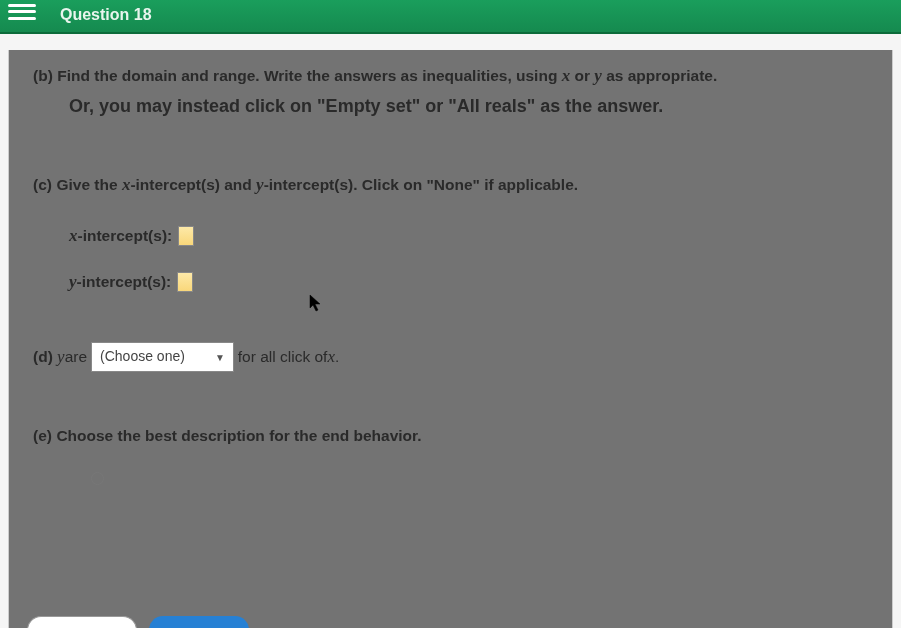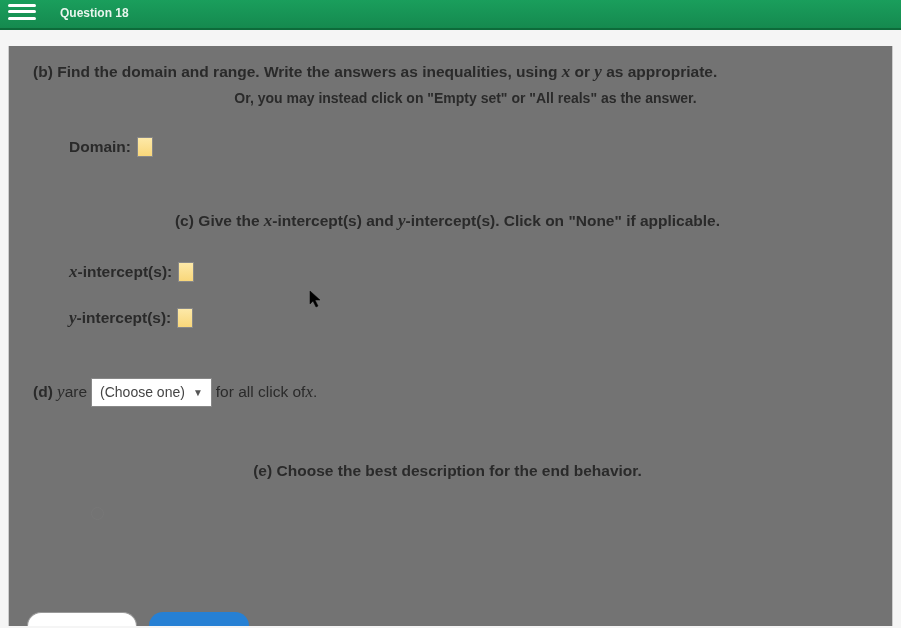"Question 18" .header-bar { font-size: 12px -> 16px }
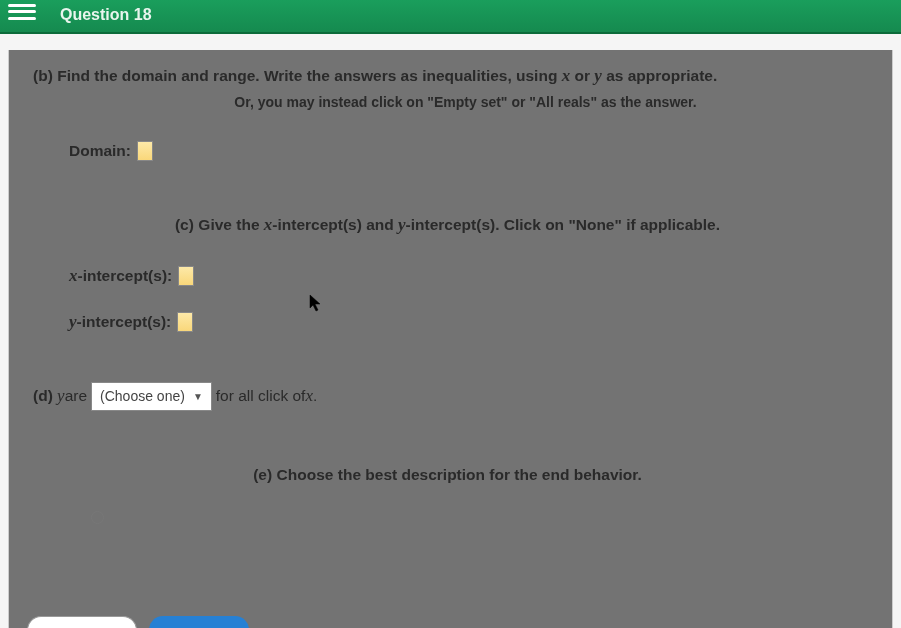"Or, you may instead click" .part-text-line2 { font-size: 14px -> 18px; text-align: center -> none }
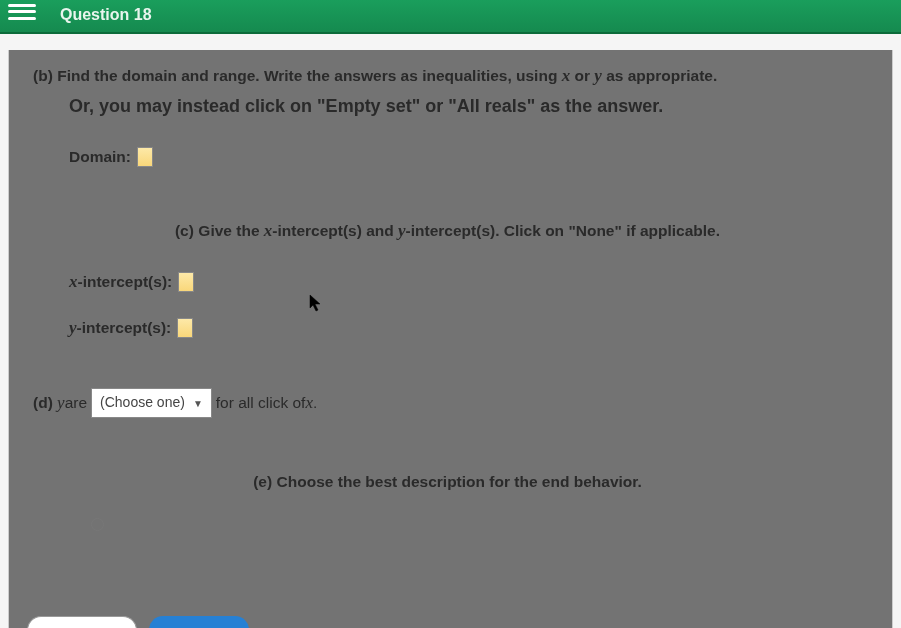"Domain:" div.sub-item { html: <div> <span>Domain:</span> <span></span> </div> -> none }
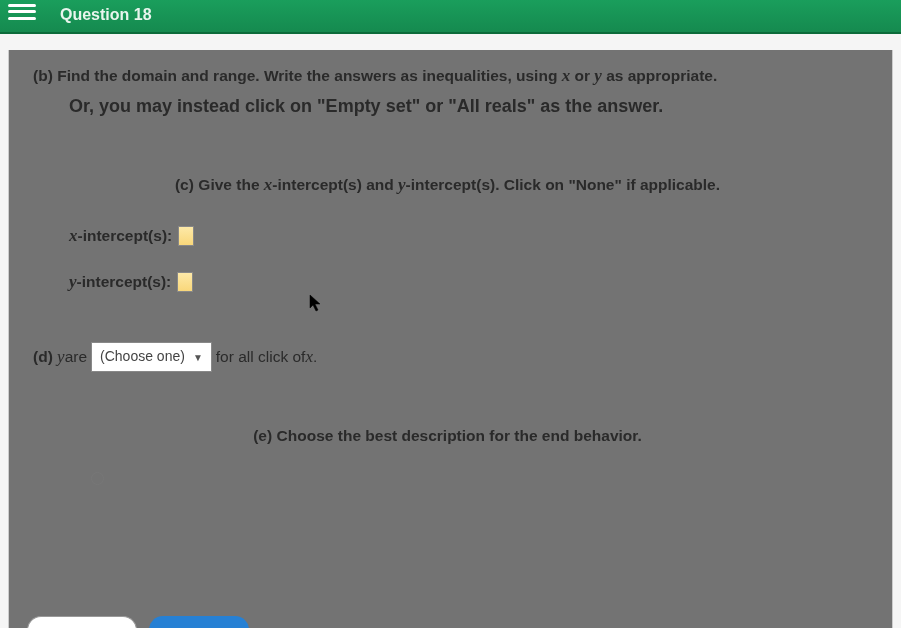"(c) Give the x-intercept(s) and" .part-c, .part-d, .part-e { text-align: center -> none }
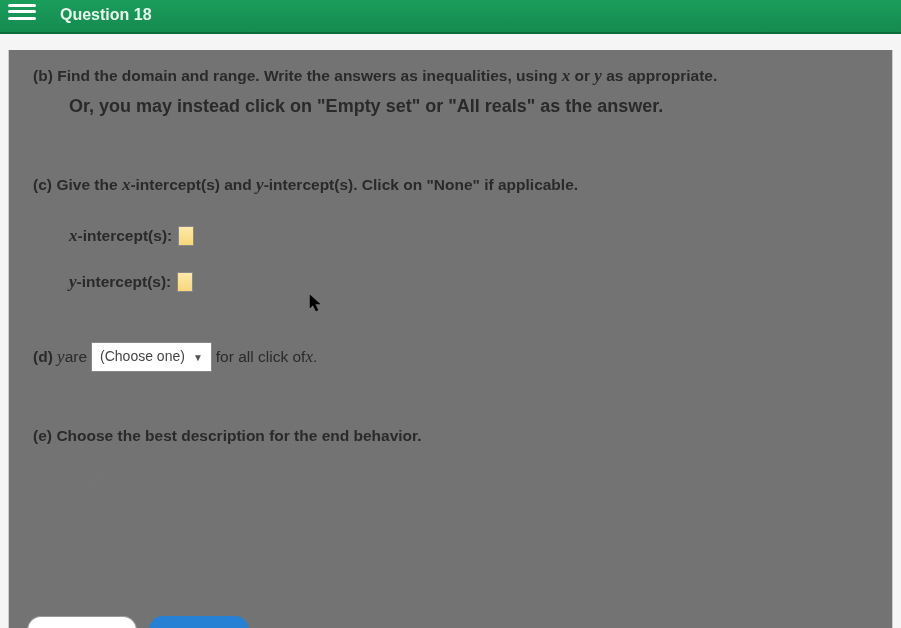"(Choose one)" .dropdown { gap: none -> 22px }
